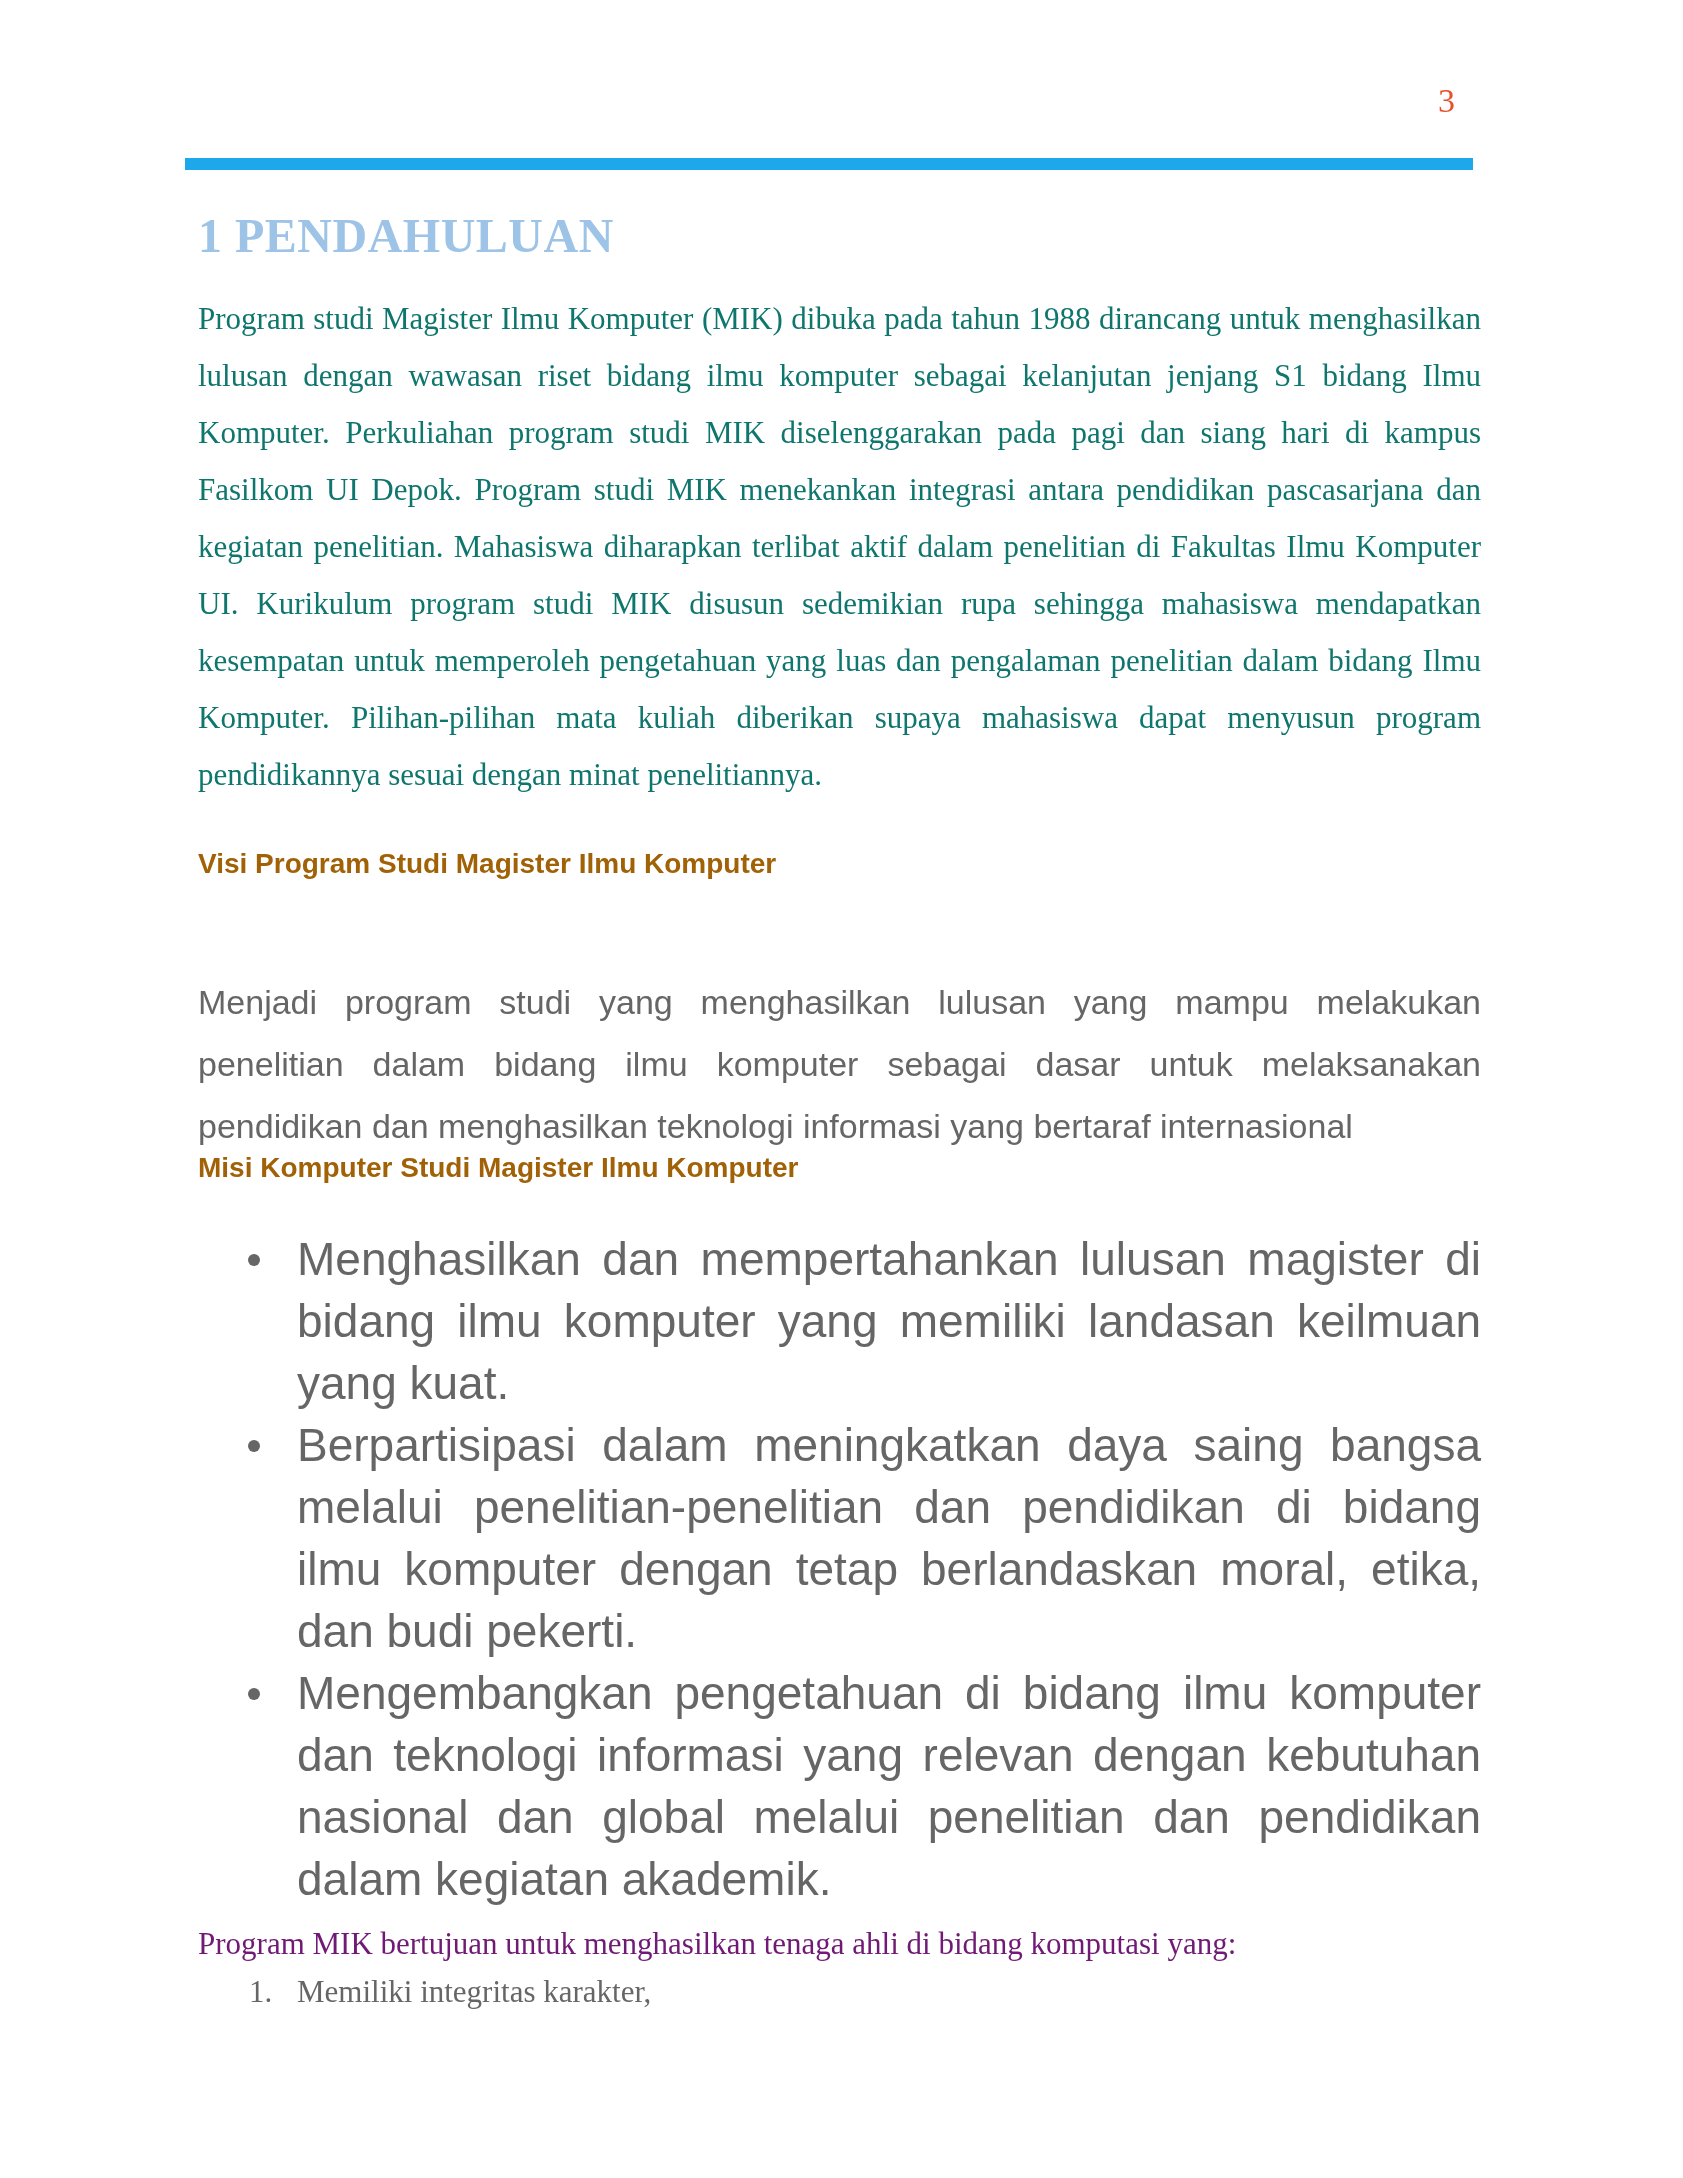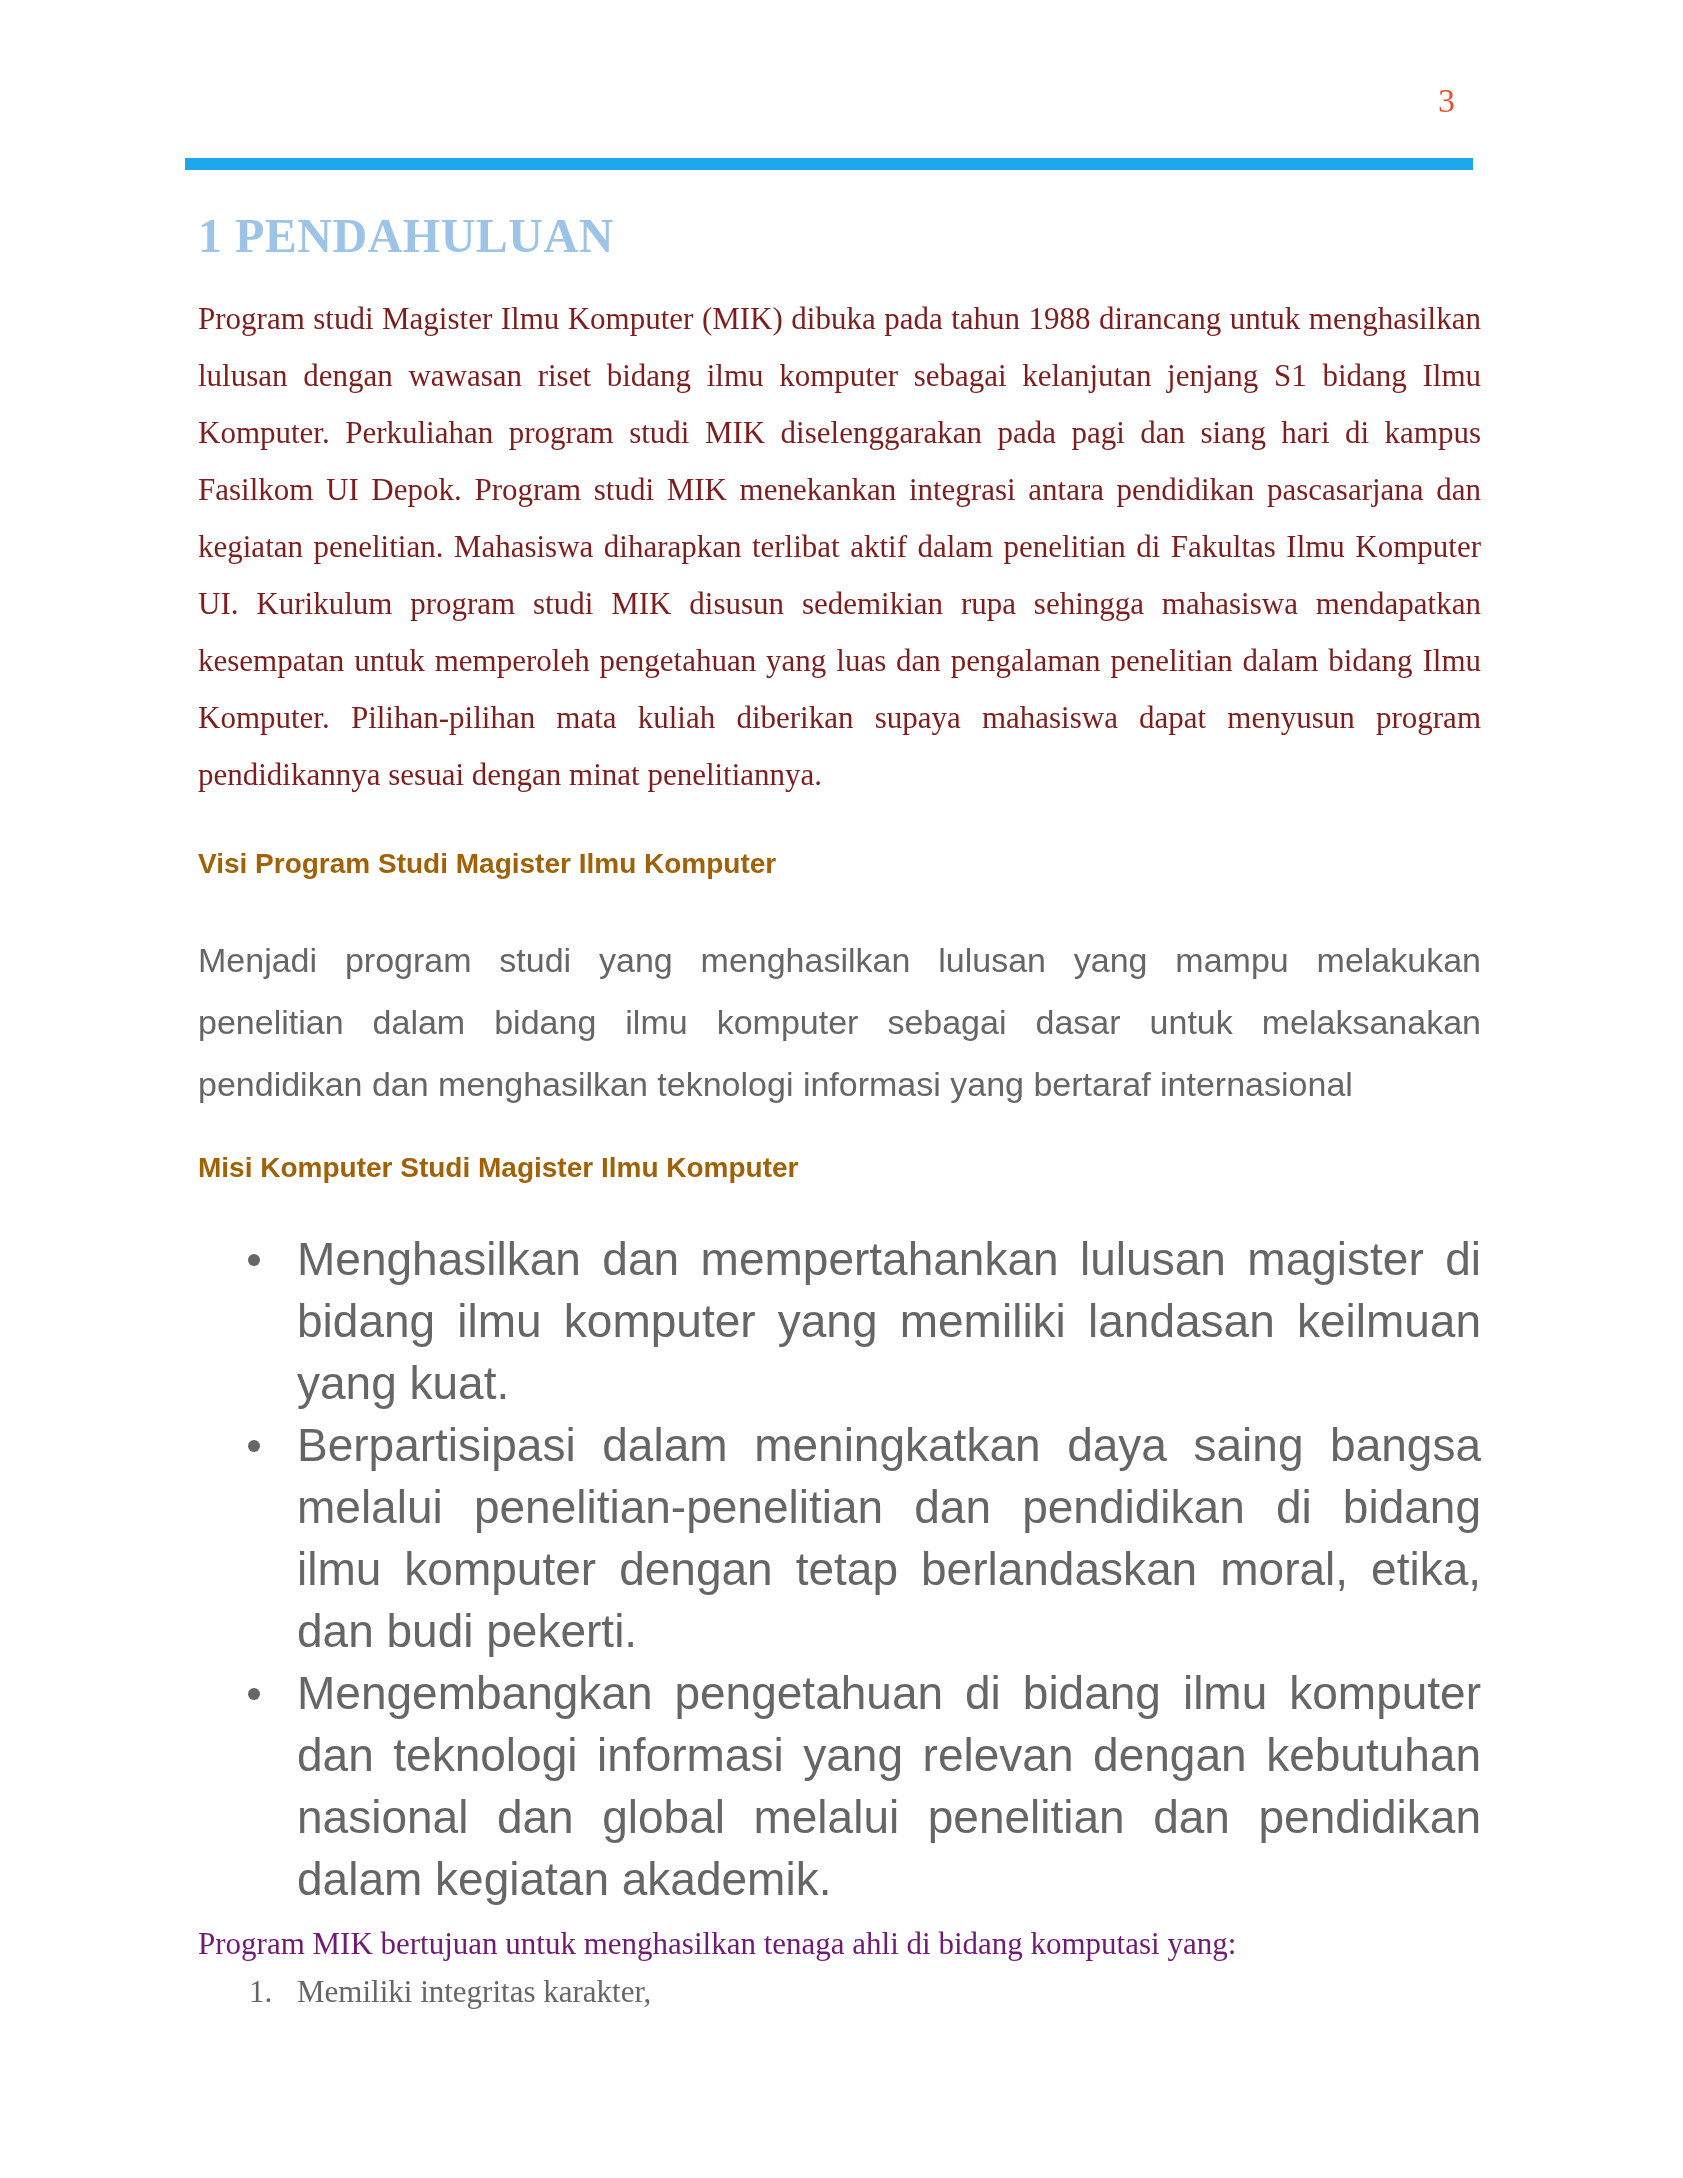"Program studi Magister Ilmu Komputer" .body-para { color: #7f1d1d -> #0f766e }
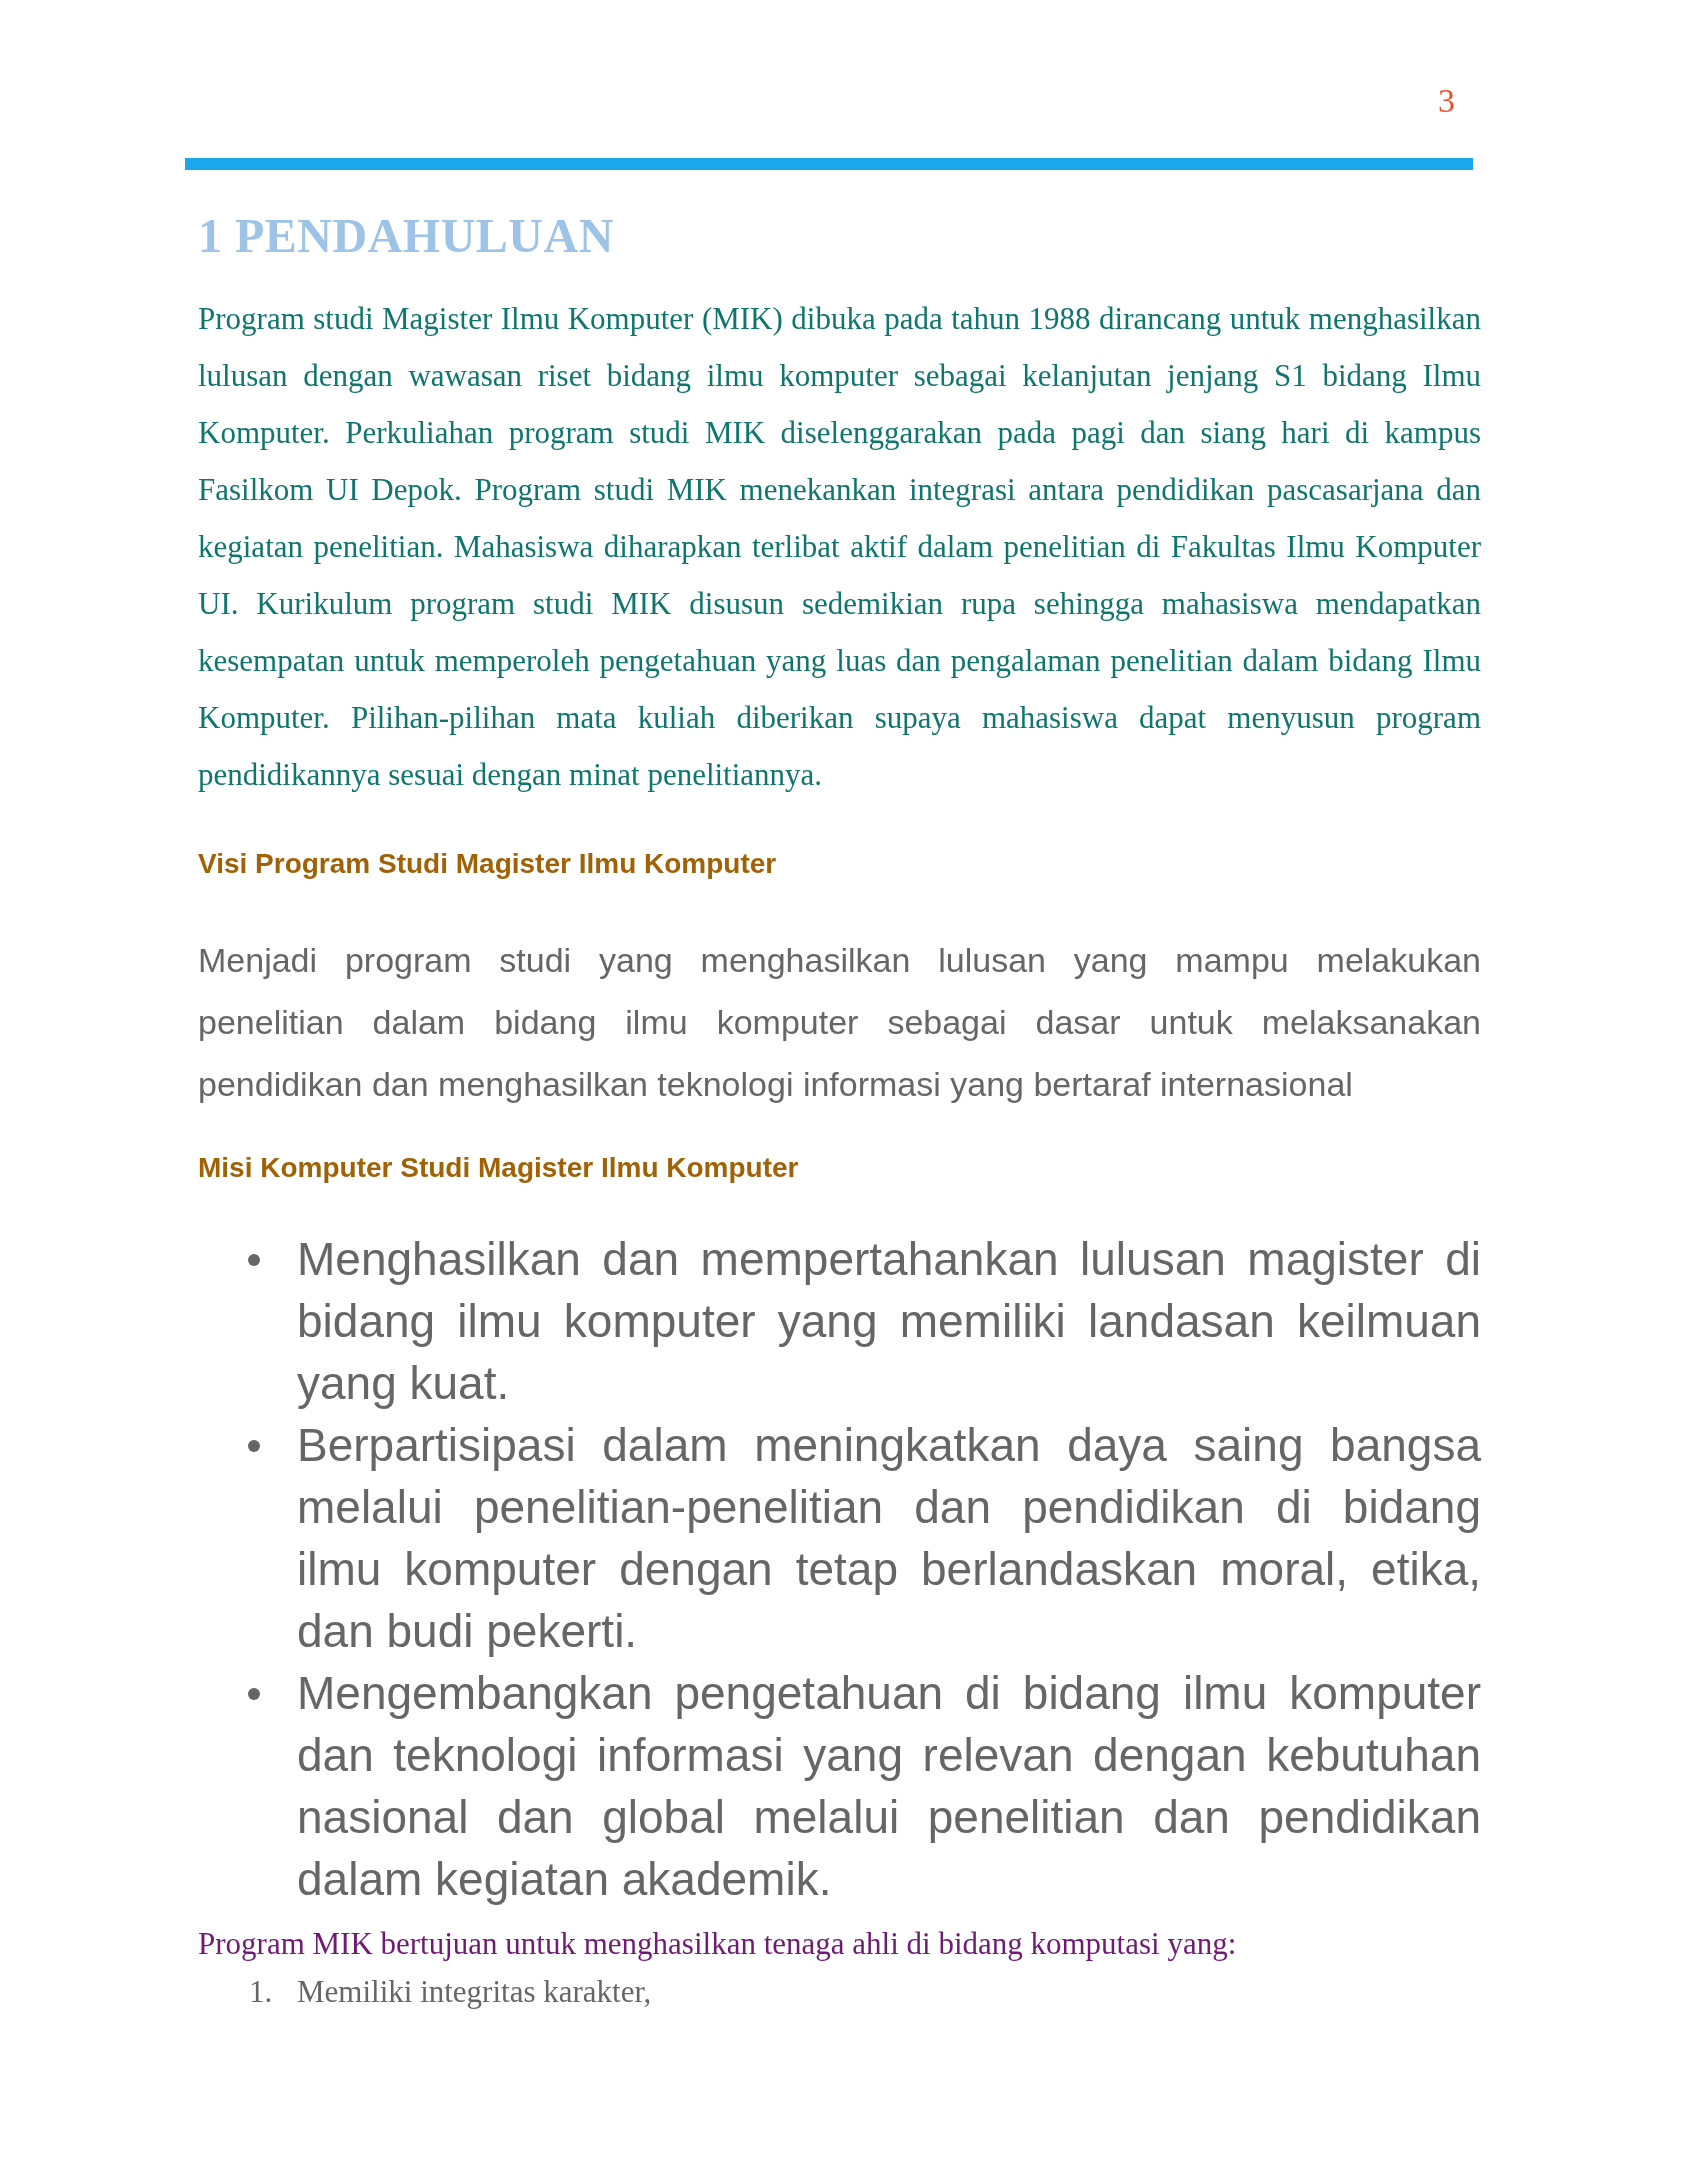"Menjadi program studi yang menghasilkan" .visi-text { top: 929px -> 971px }
